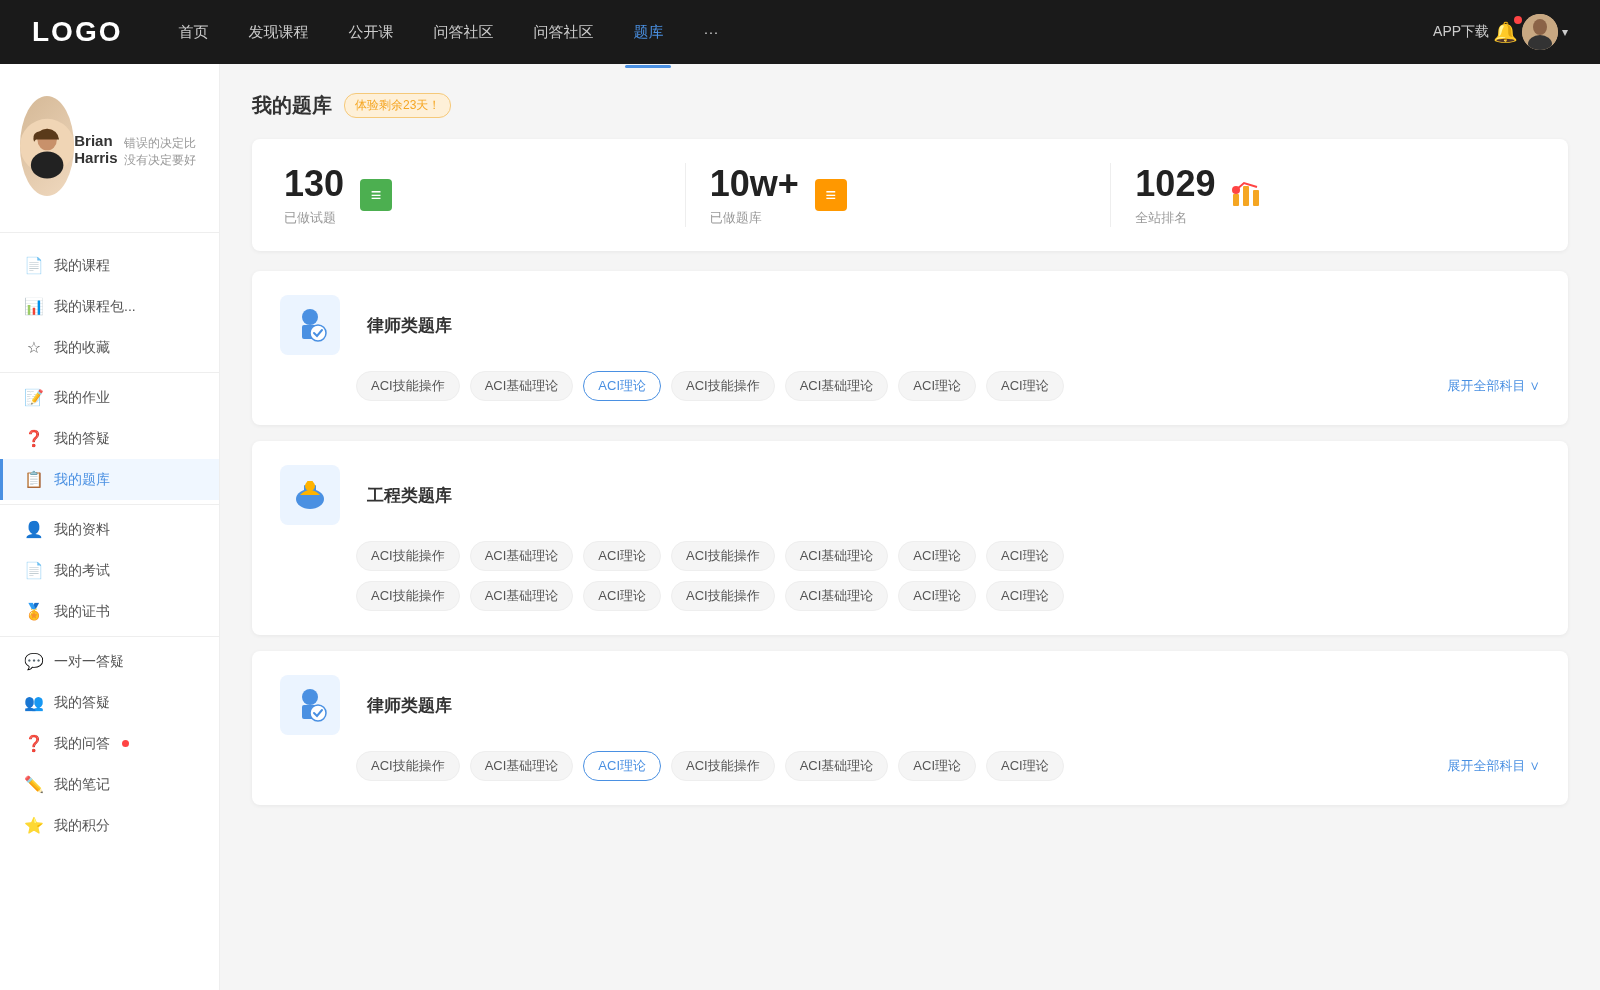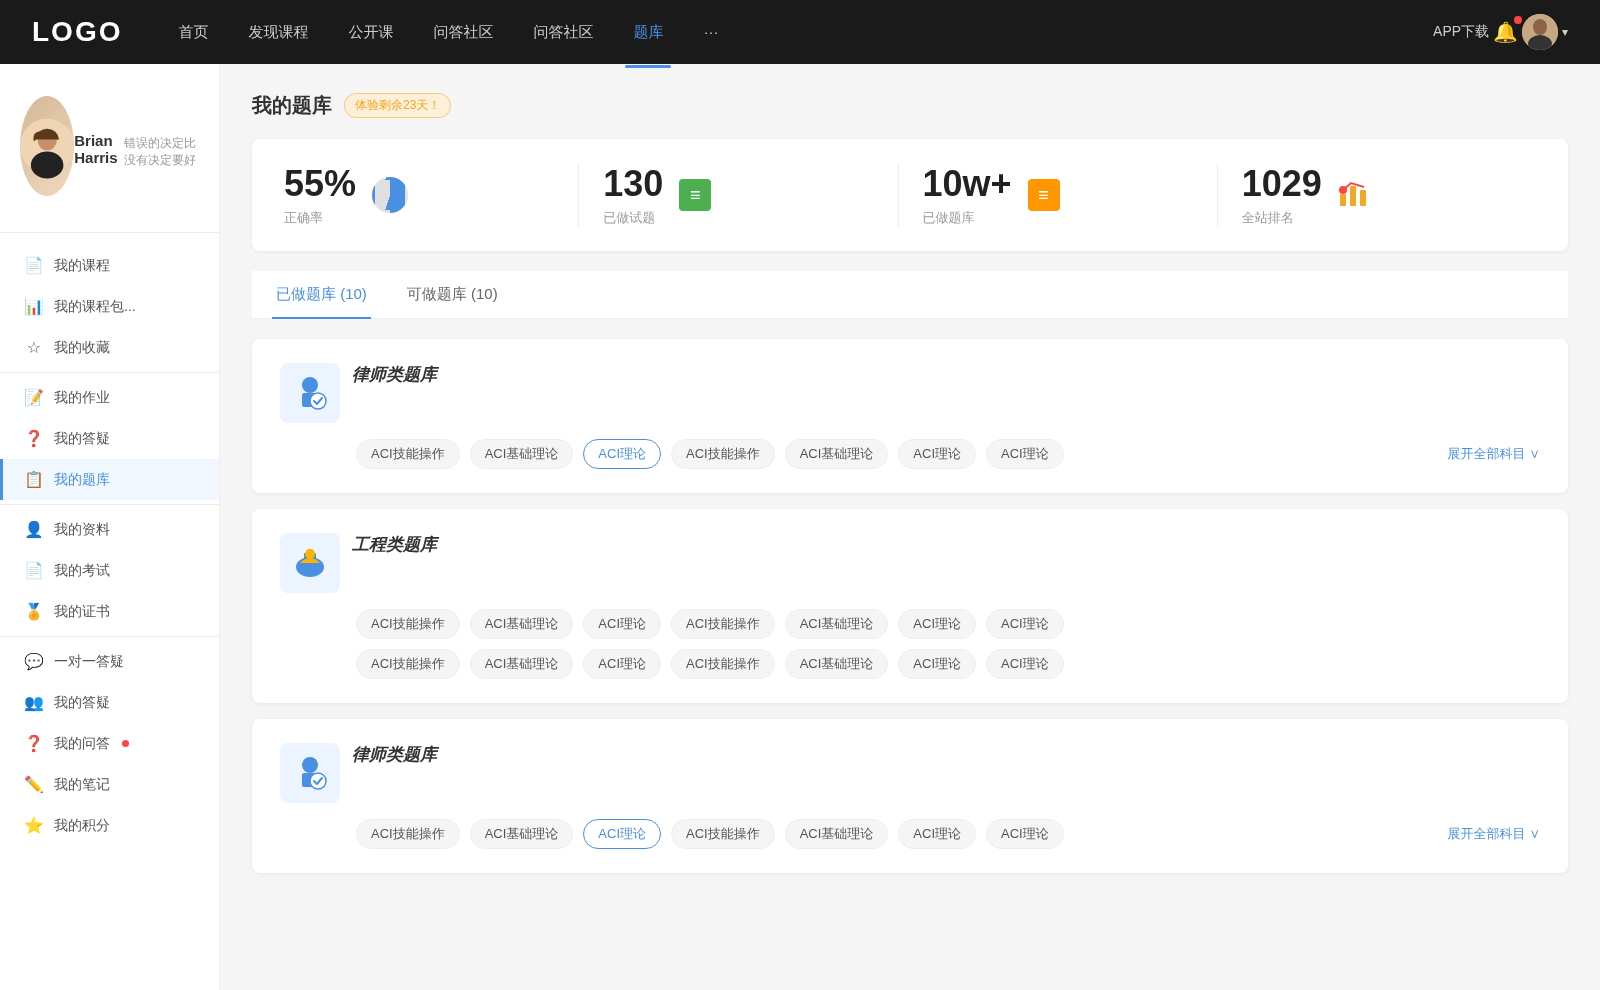"55%" div.stat-item { html: <div> <div> <div>55%</div> <div>正确率</div> </div> <div></div> </div> -> none }
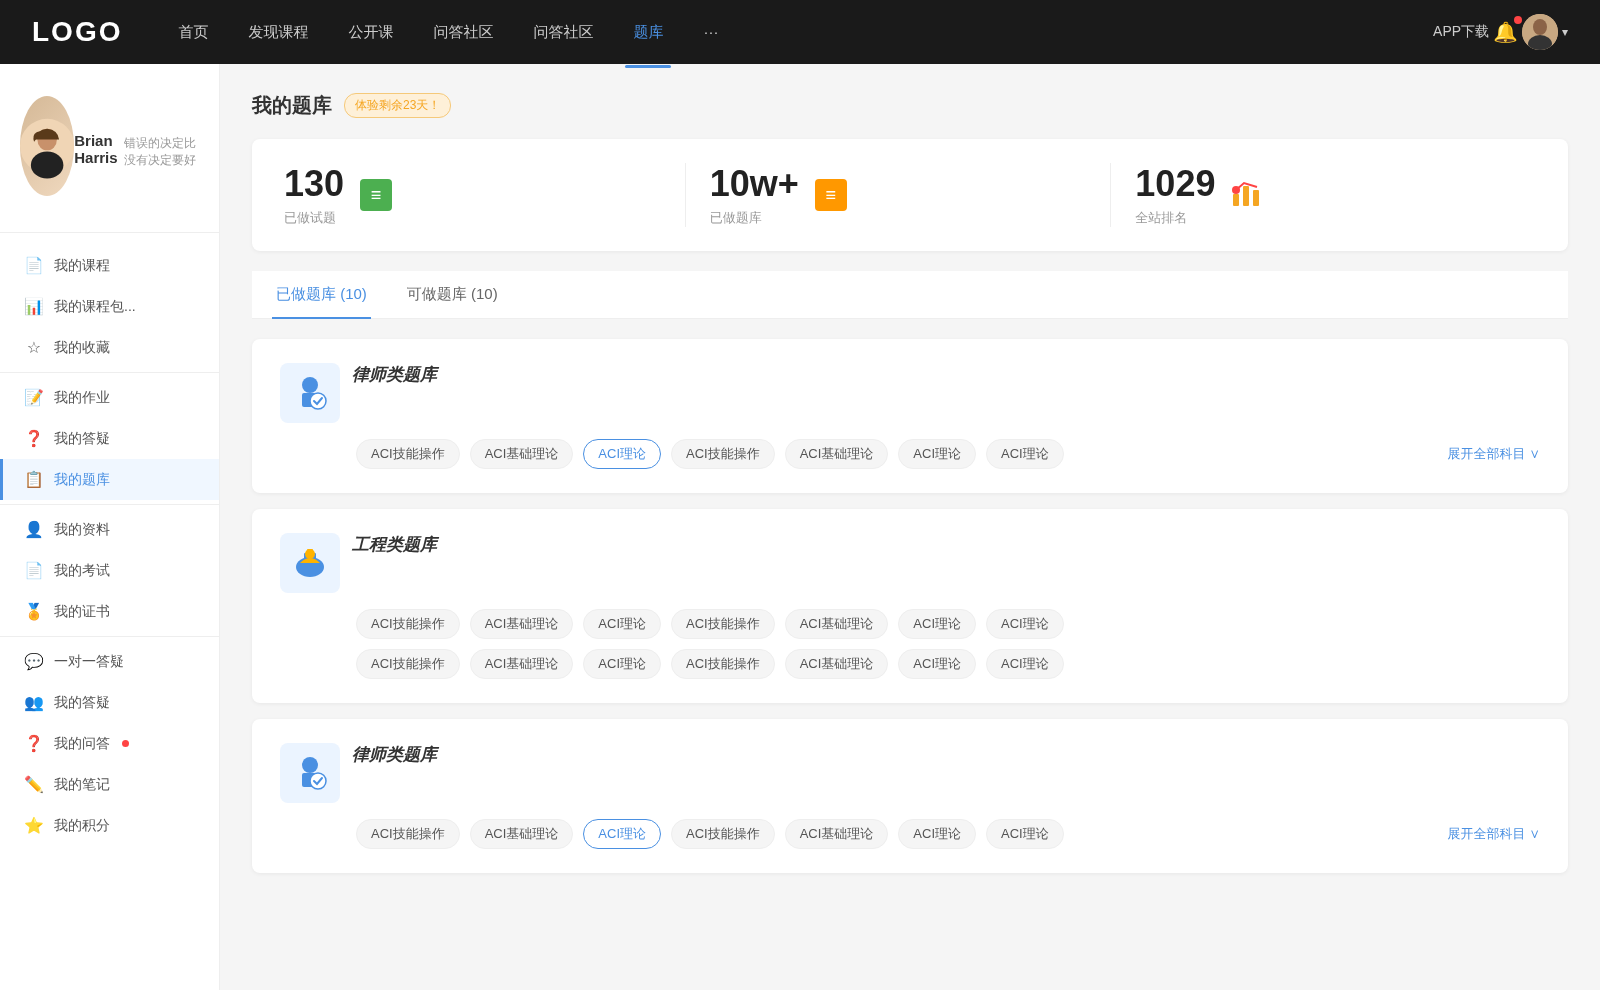"已做题库 (10)" div.tabs-row { html: <div> <span>已做题库 (10)</span> <span>可做题库 (10)</span> </div> -> none }
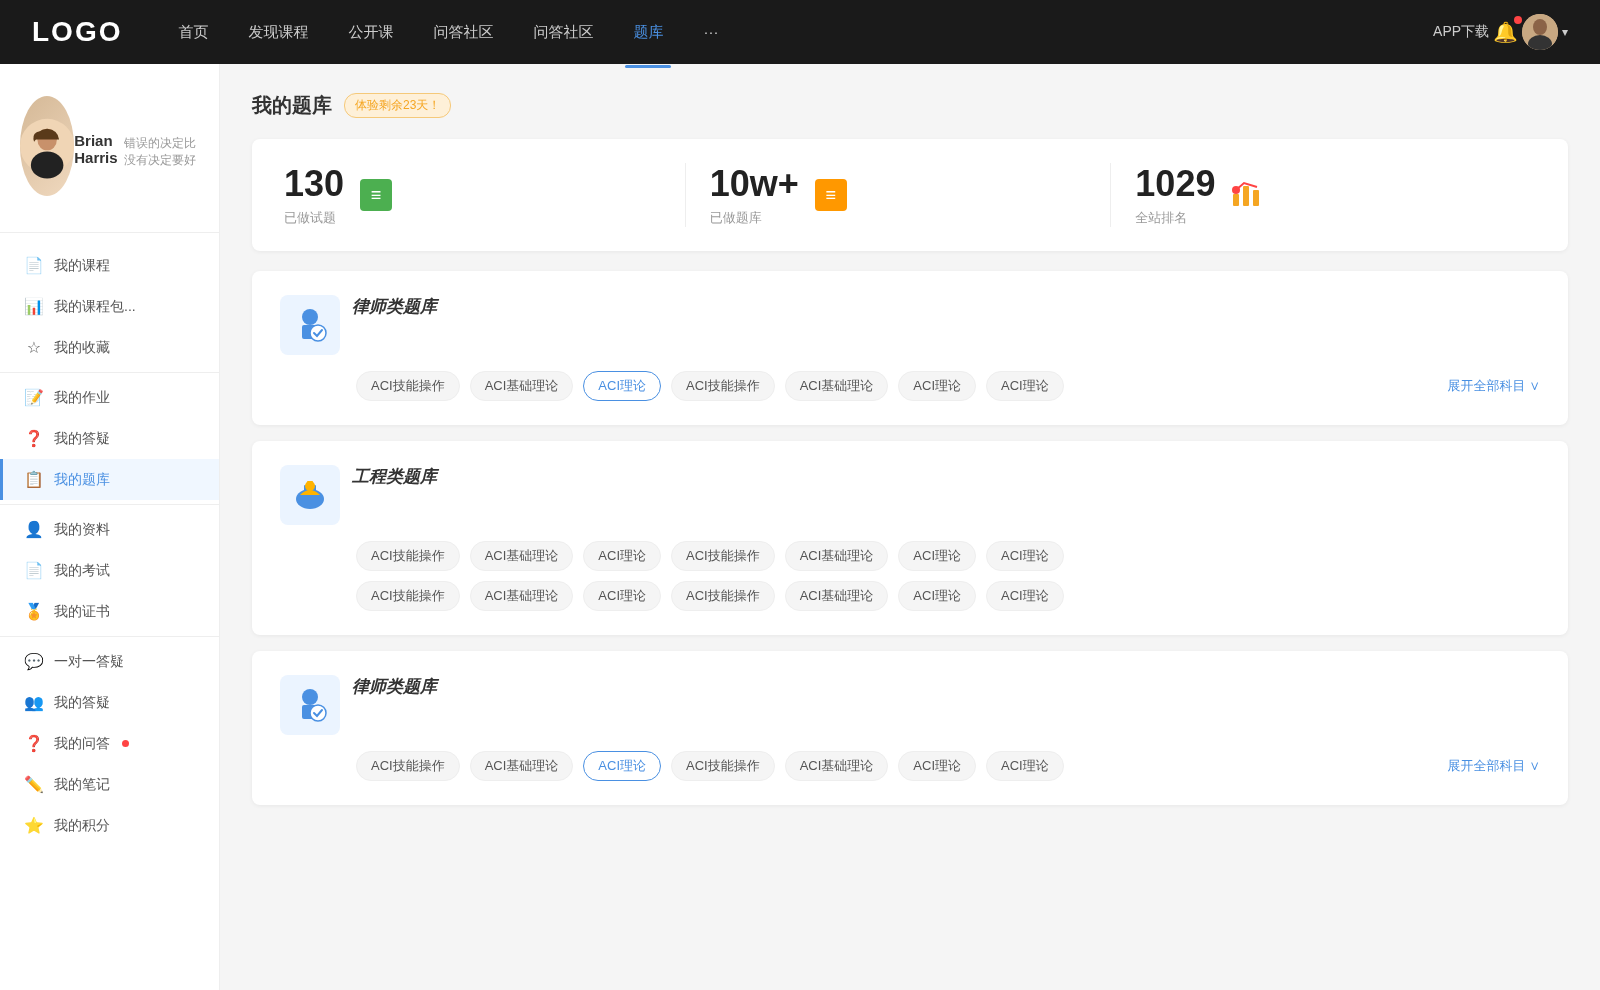"律师类题库" .bank-card-header { align-items: flex-start -> center; font-style: italic -> none; gap: 12px -> 27px }
